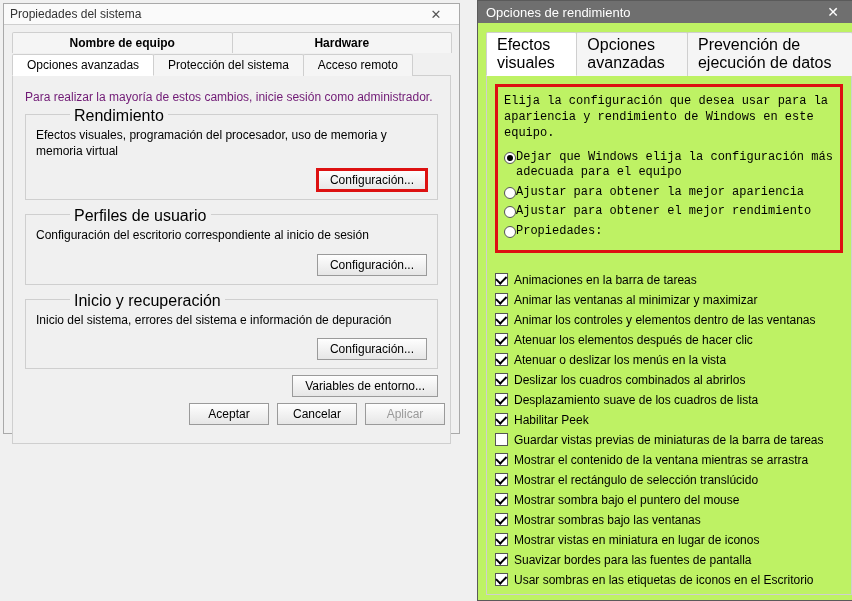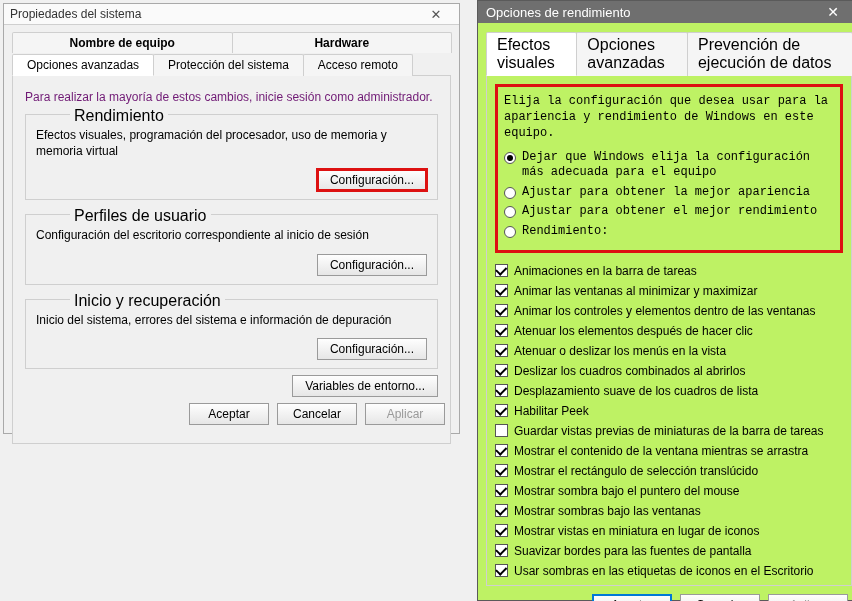"Dejar que Windows elija la" .radio-row { gap: 6px -> none }
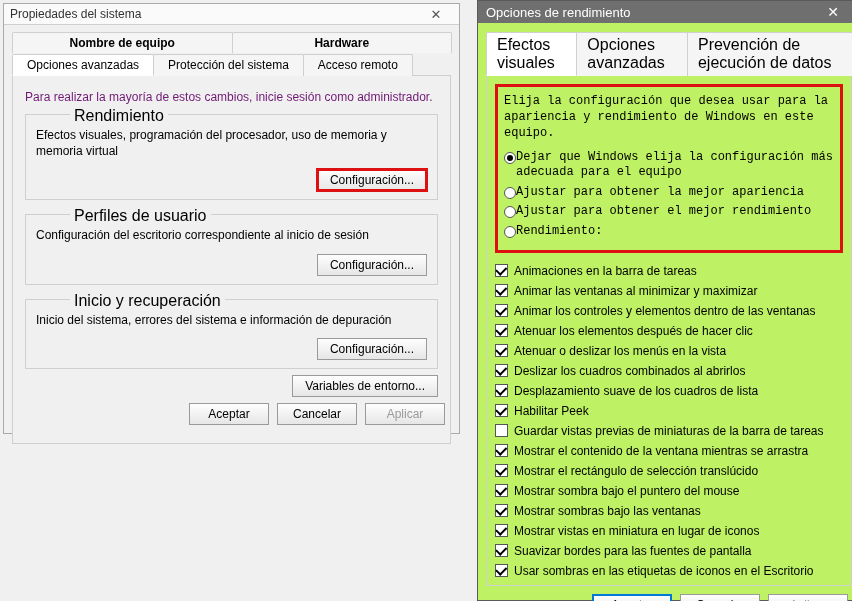"Rendimiento:" span { text: Rendimiento -> Propiedades }
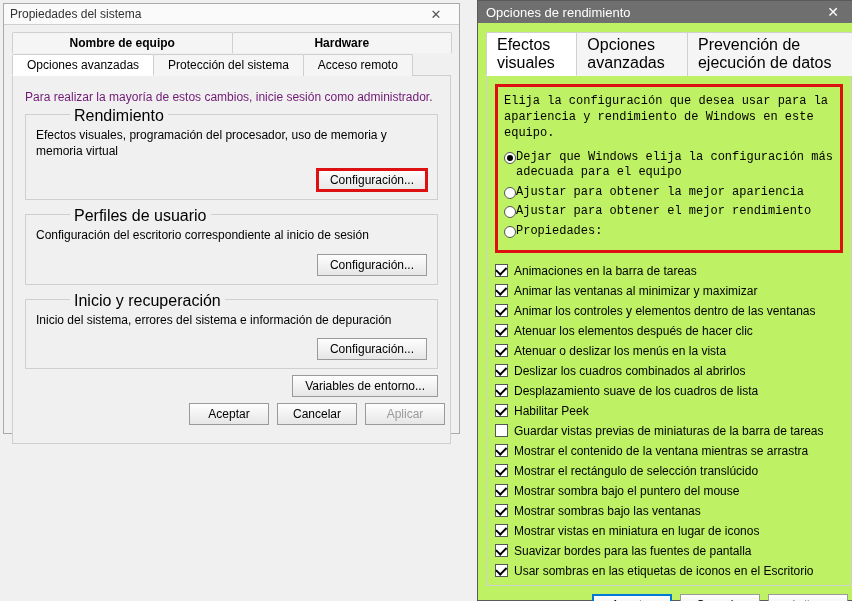"Animaciones en la barra de" .check-list { margin-top: 4px -> 13px }
